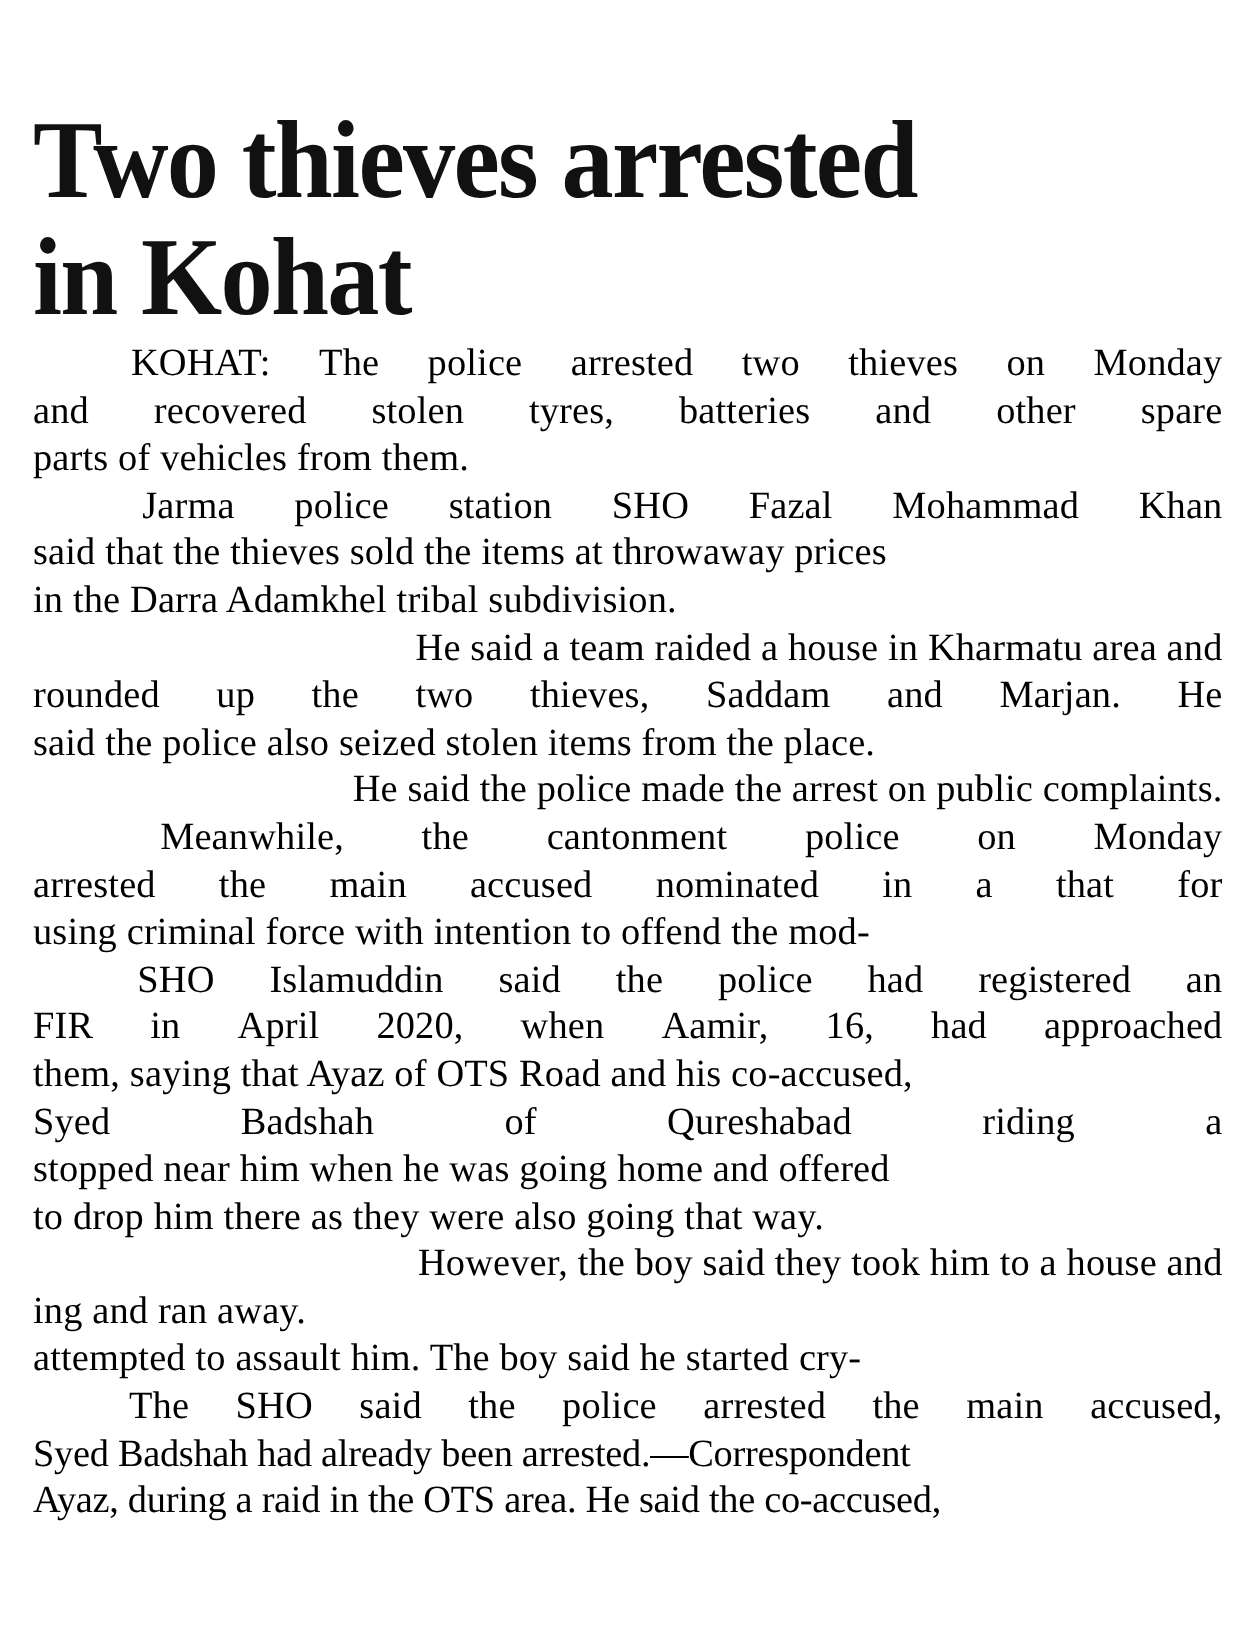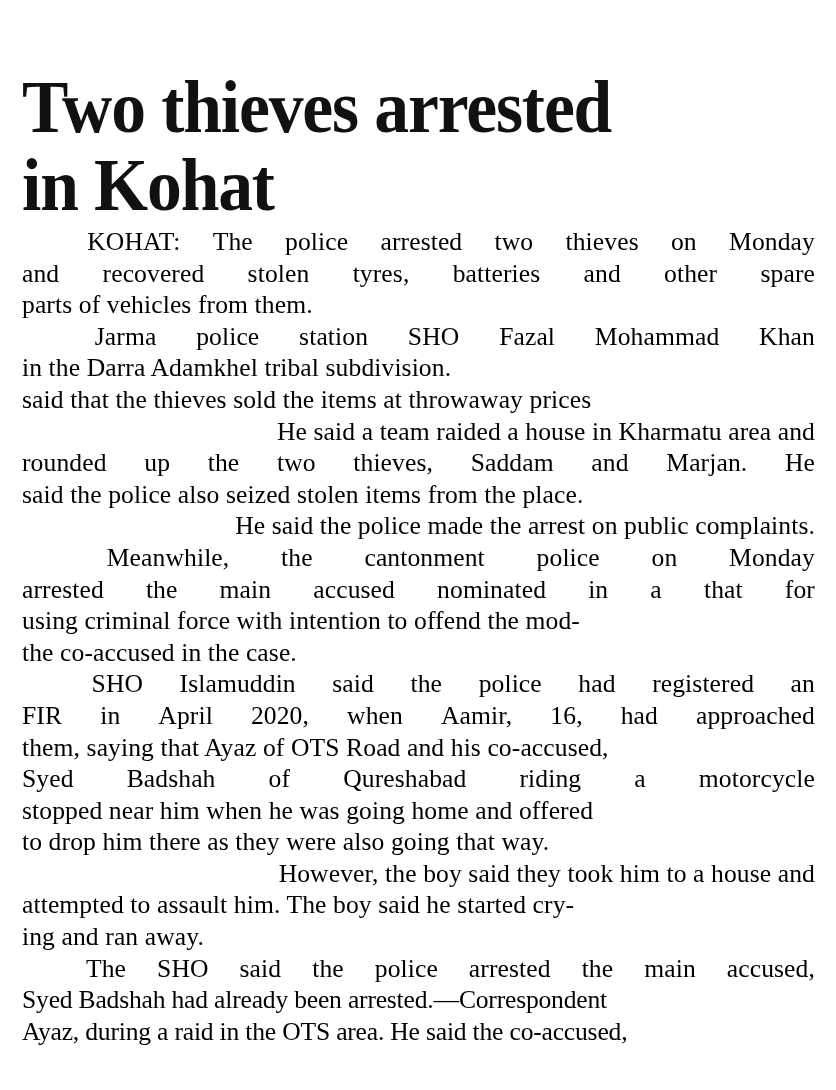"in the Darra Adamkhel tribal" span.line { order: before "said that the thieves sold" -> after "said that the thieves sold" }
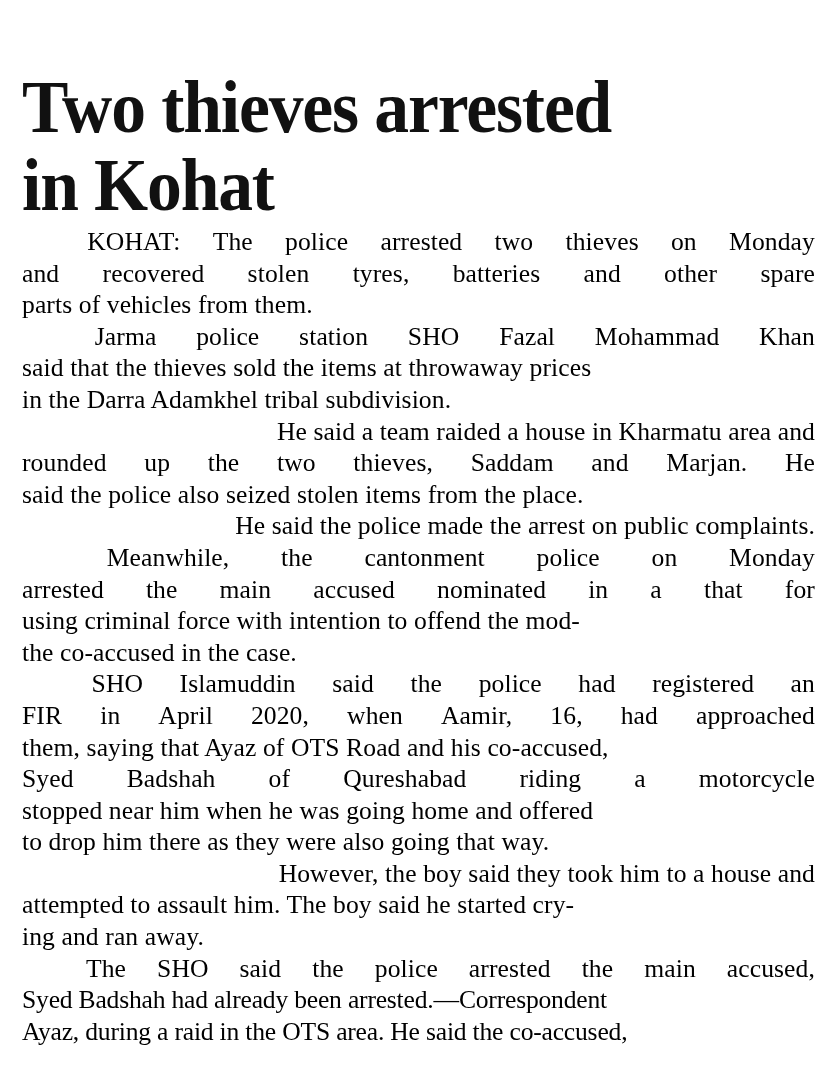"the co-accused in the case." span.line { html: <span> <span>the co-accused in the case.</span> </span> -> none }
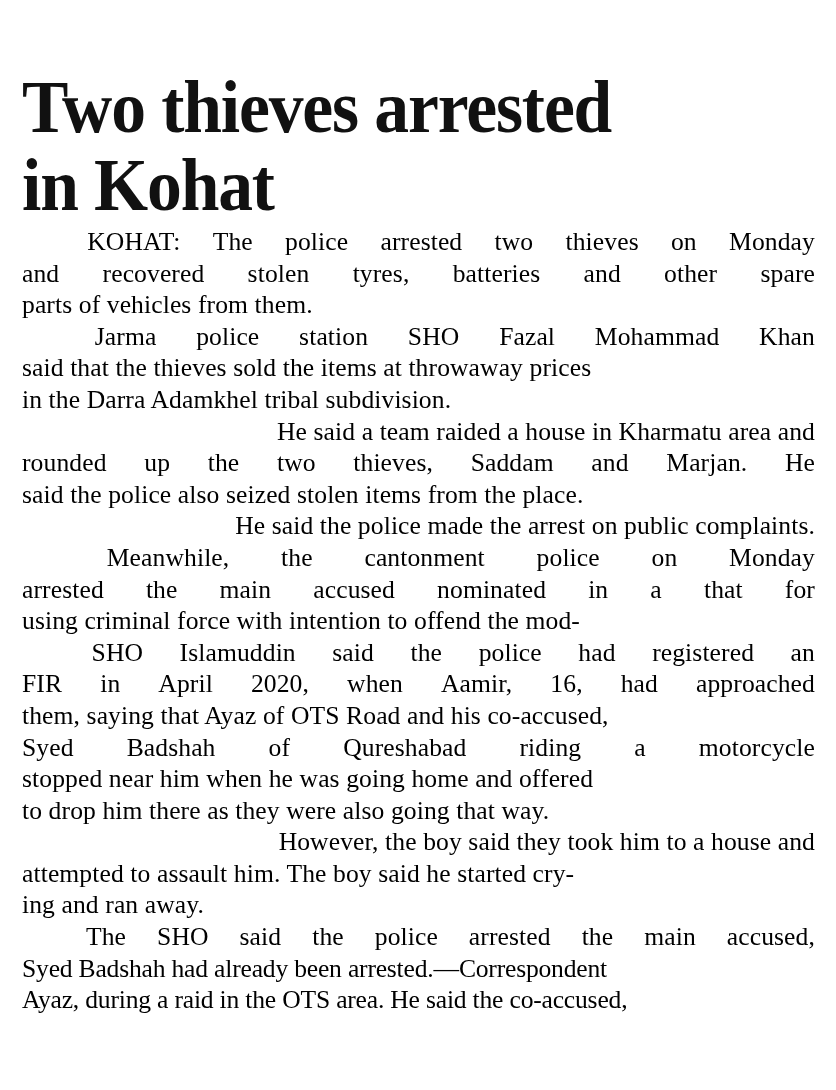"motorcycle" span.w { html: <span>motorcycle</span> -> none }
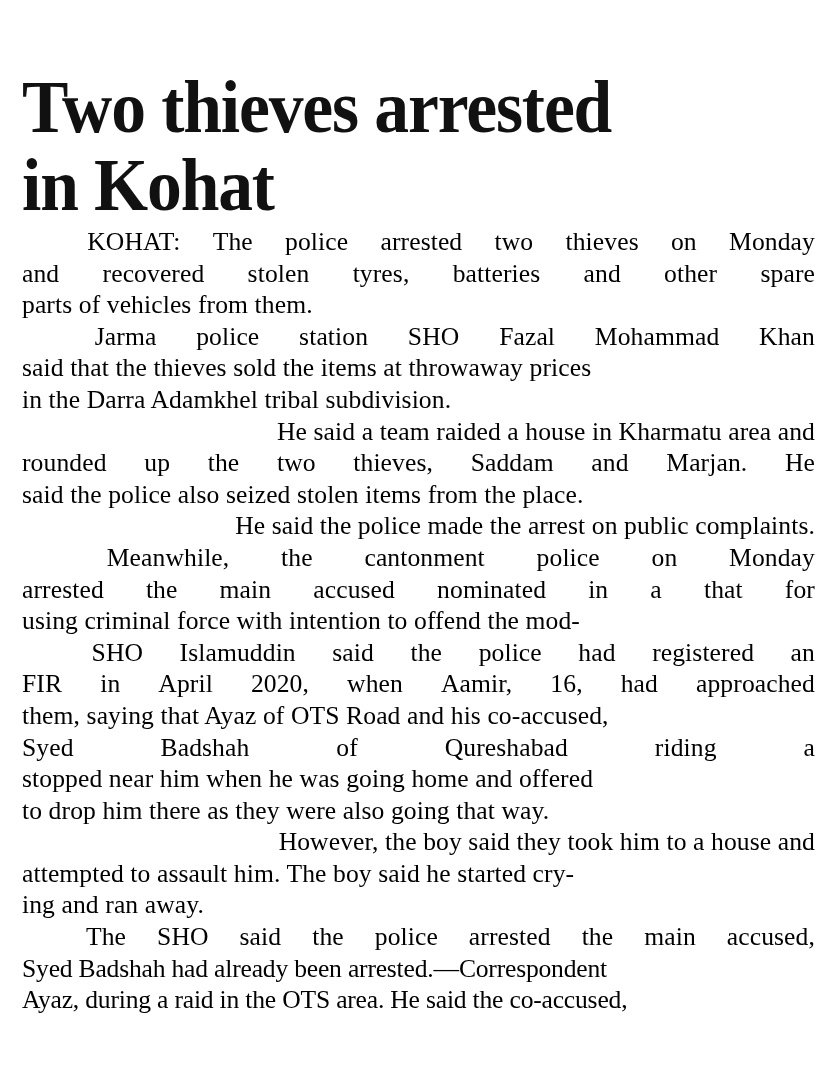"attempted to assault him. The" span.line { order: before "ing and ran away." -> after "ing and ran away." }
